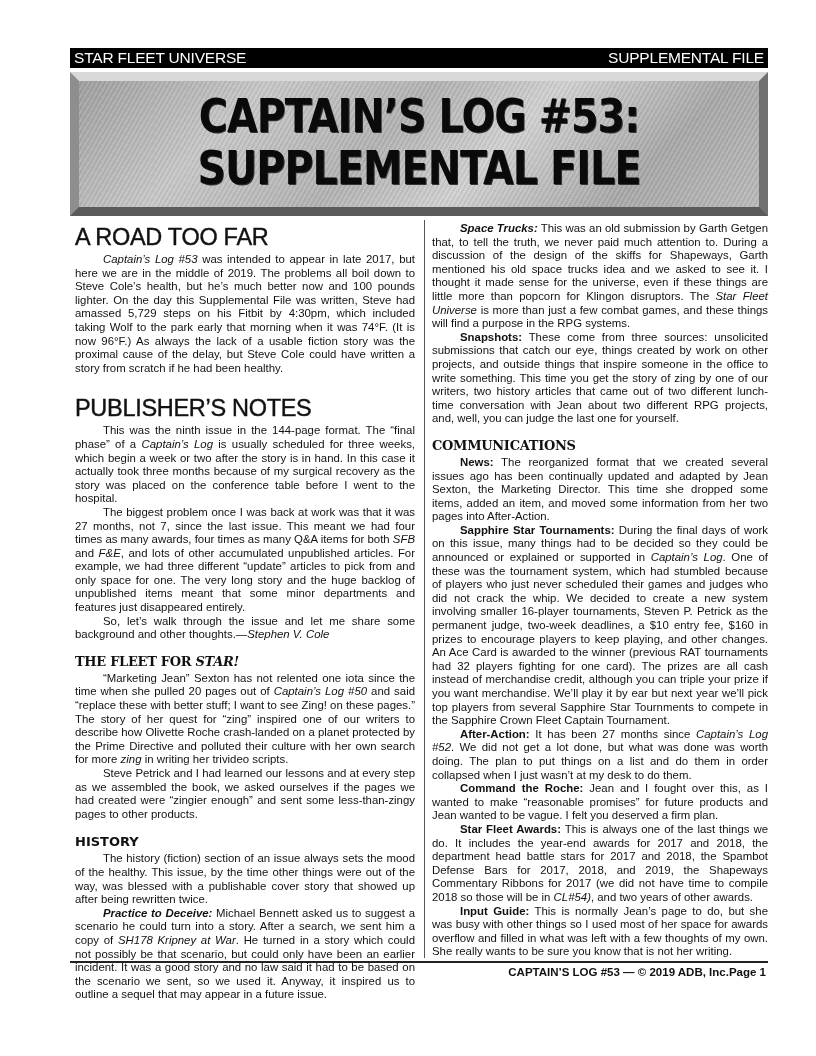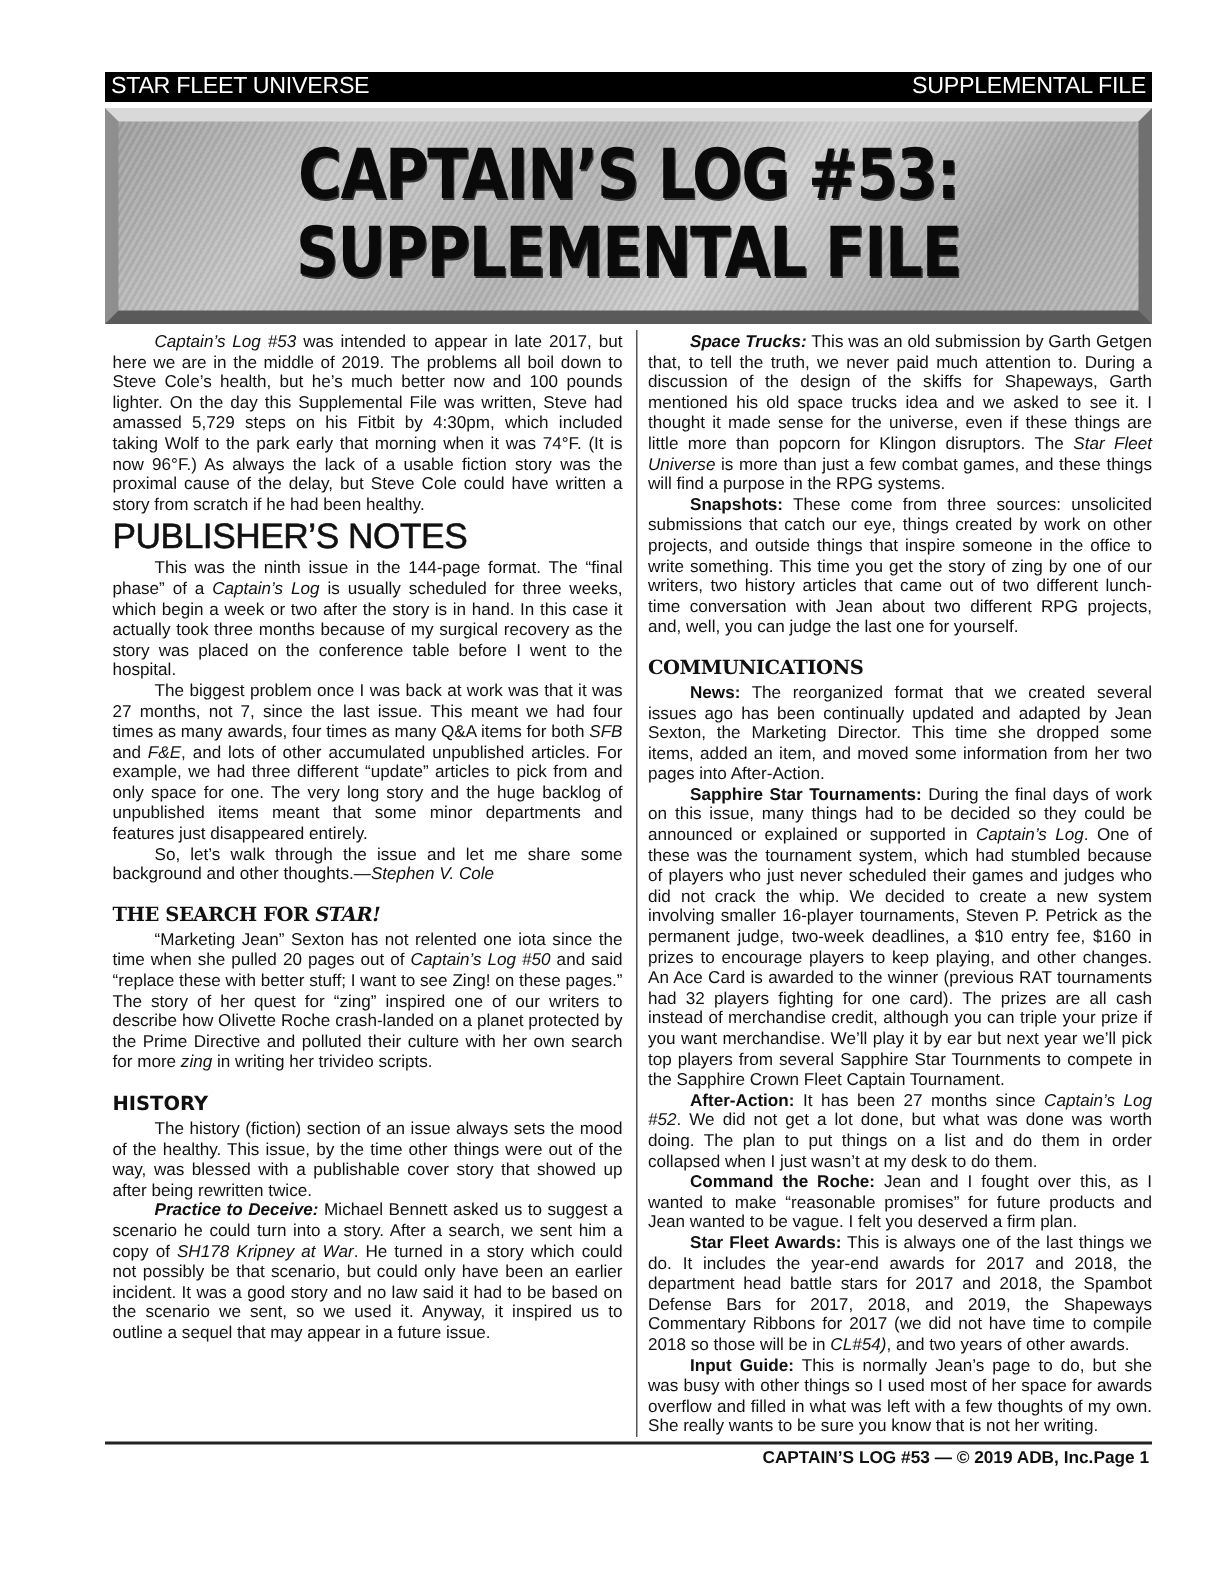"A ROAD TOO FAR" h1.big { html: none -> <h1>A ROAD TOO FAR</h1> }
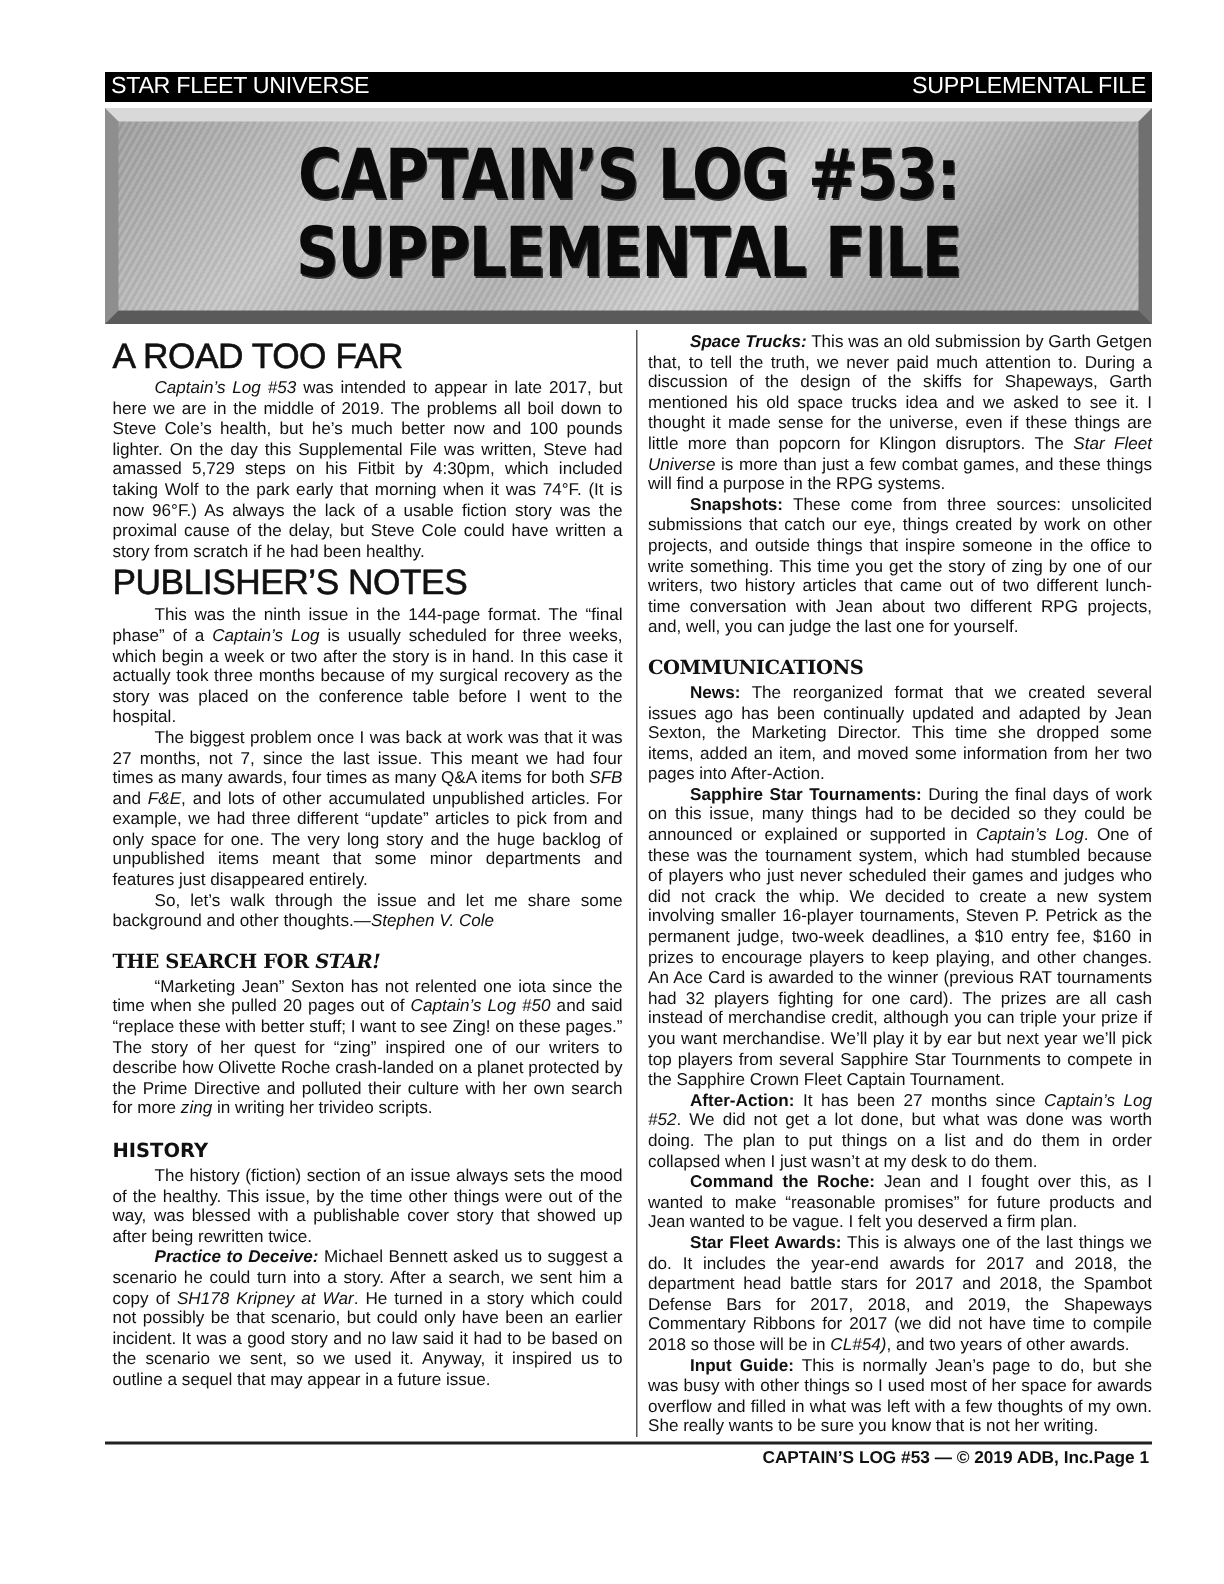"PUBLISHER’S NOTES" h1.big { margin-top: 0 -> 20px }
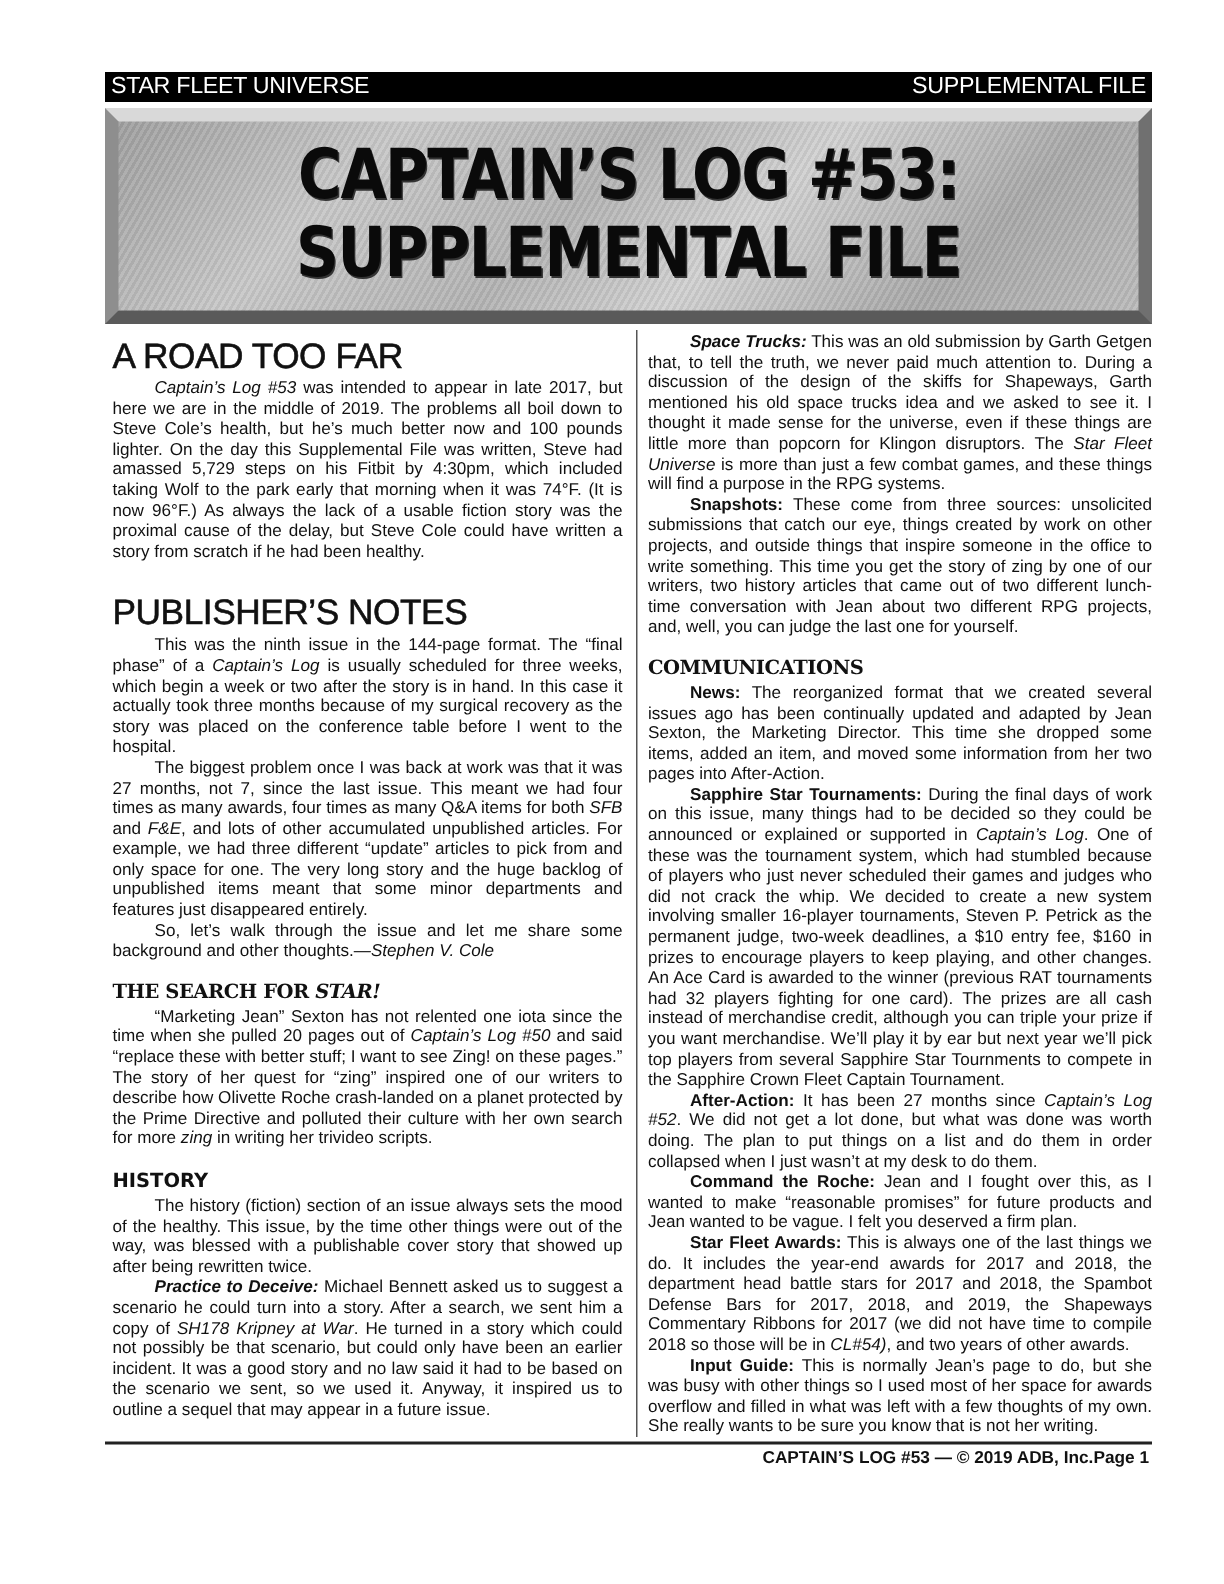"THE SEARCH FOR" span { text: SEARCH -> FLEET }
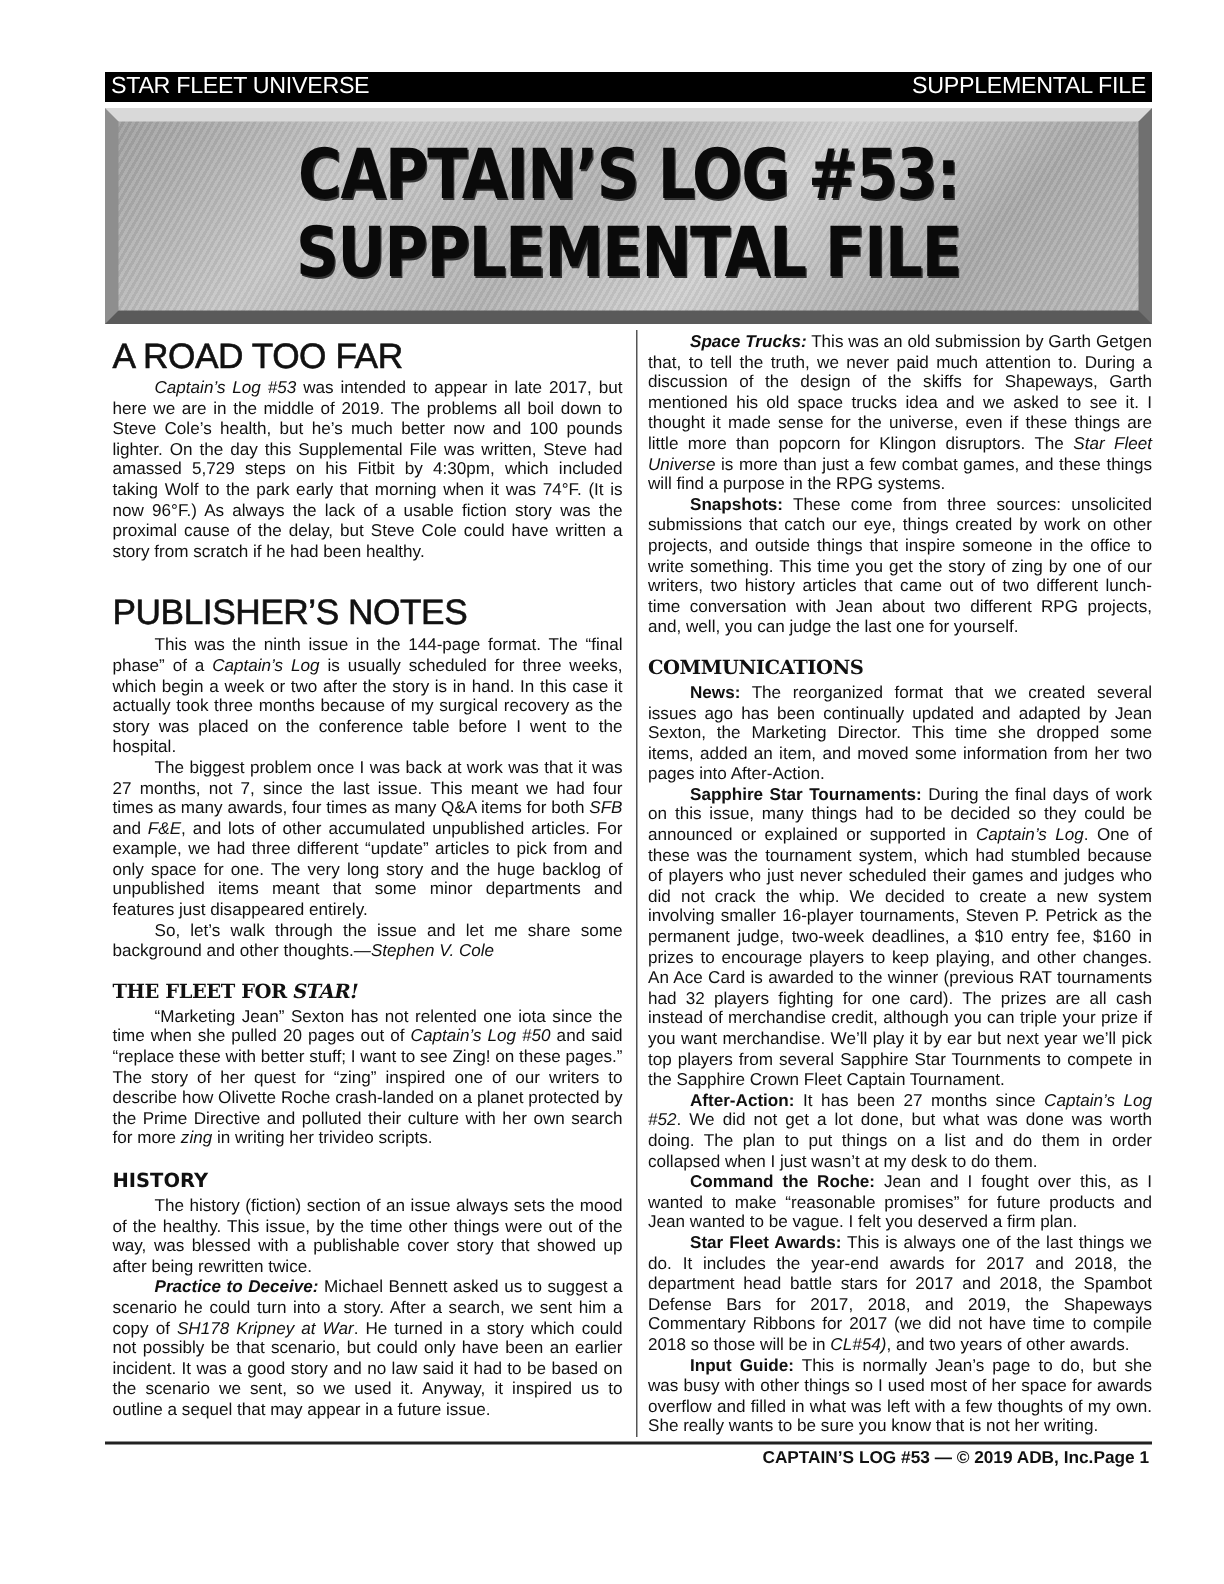"Steve Petrick and I had" p { html: none -> <p>Steve Petrick and I had learned our lessons and at every step as we assembled the book, we asked ourselves if the pages we had created were “zingier enough” and sent some less-than-zingy pages to other products.</p> }
